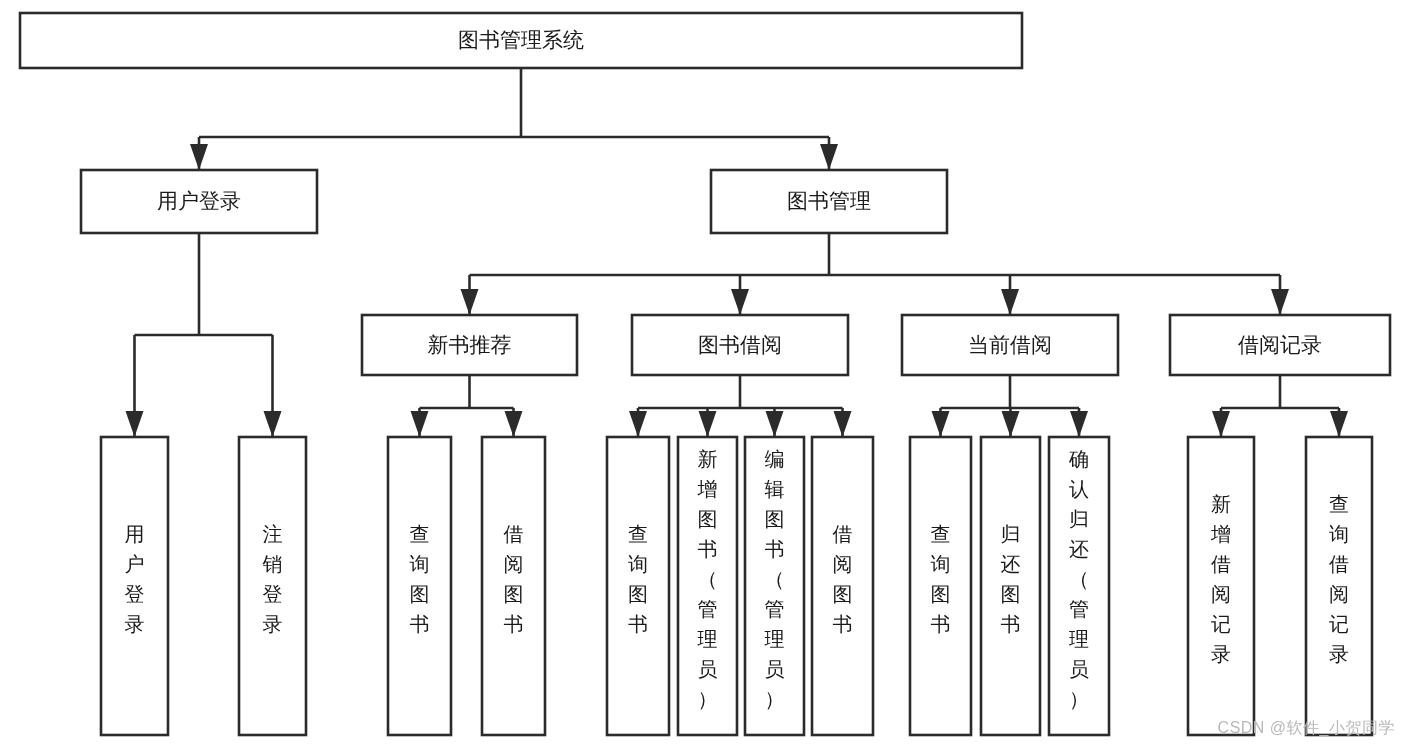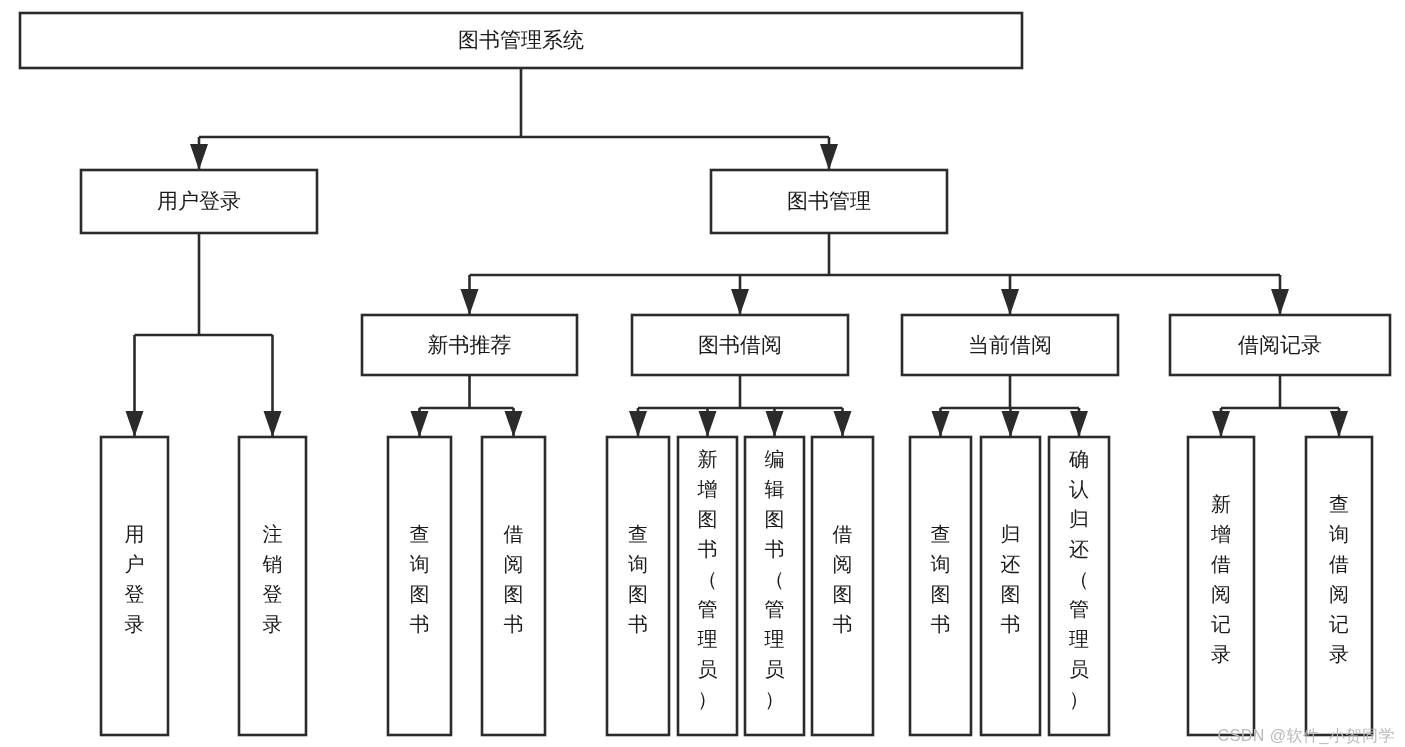"CSDN @软件_小贺同学" .watermark { bottom: 0 -> 8px }
